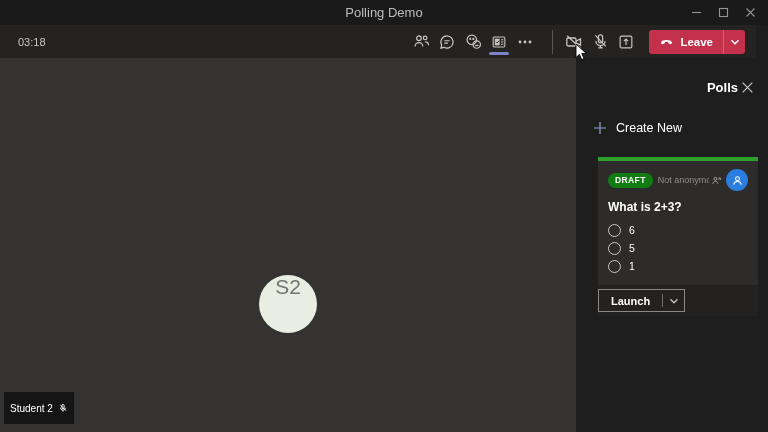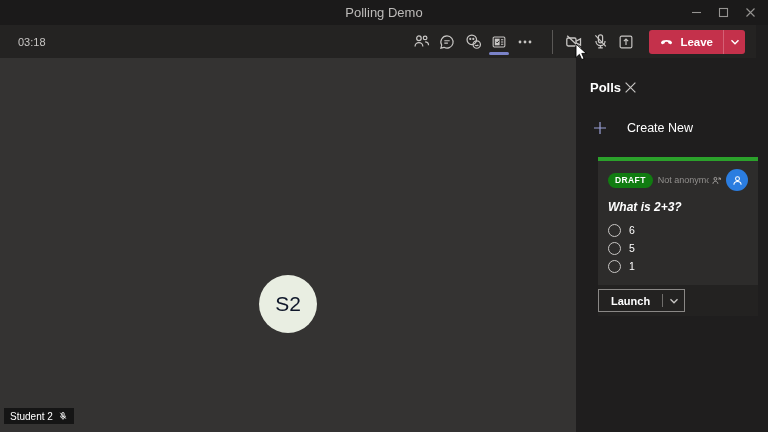"Polls" .panel-header { justify-content: flex-start -> flex-end }
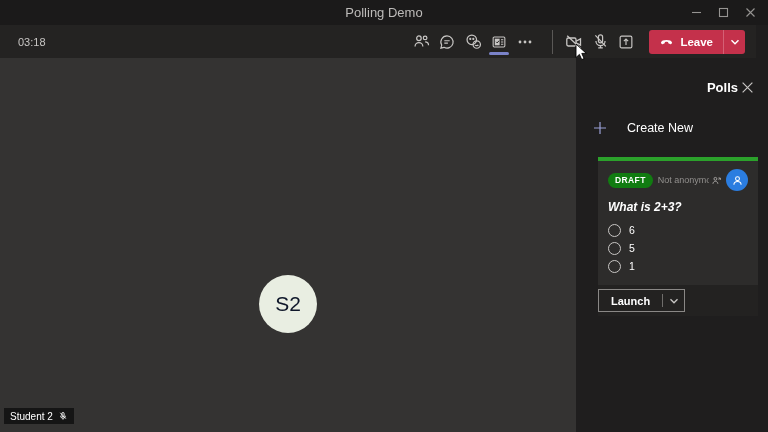"Create New" .create-new { gap: 20px -> 9px }
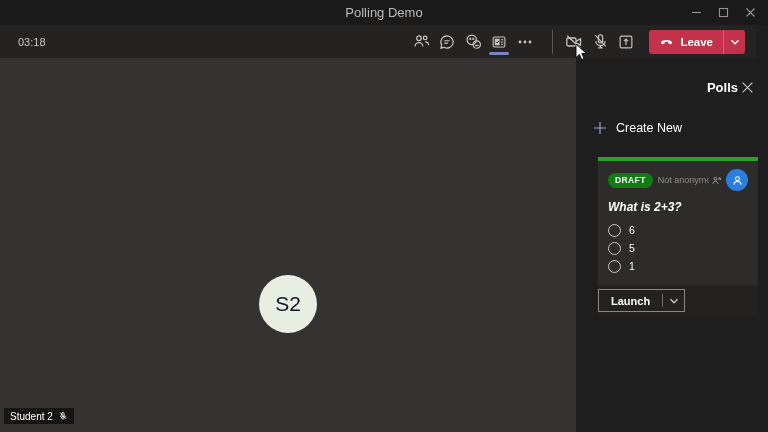"What is 2+3?" .question { font-style: italic -> none }
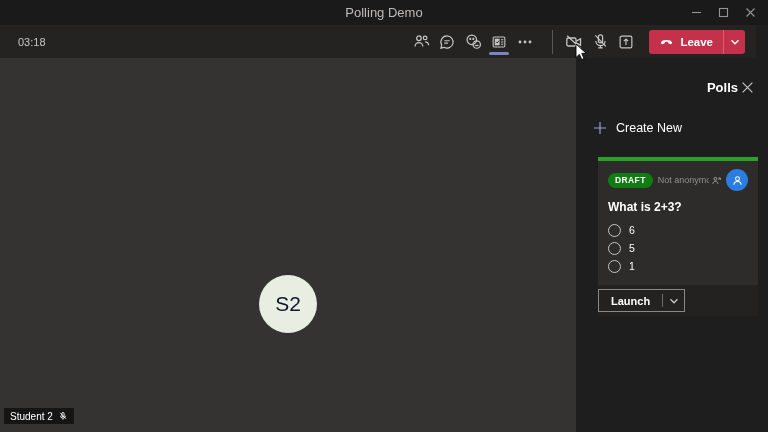"S2" .avatar-main { align-items: center -> flex-start; color: #0f172a -> #737373 }
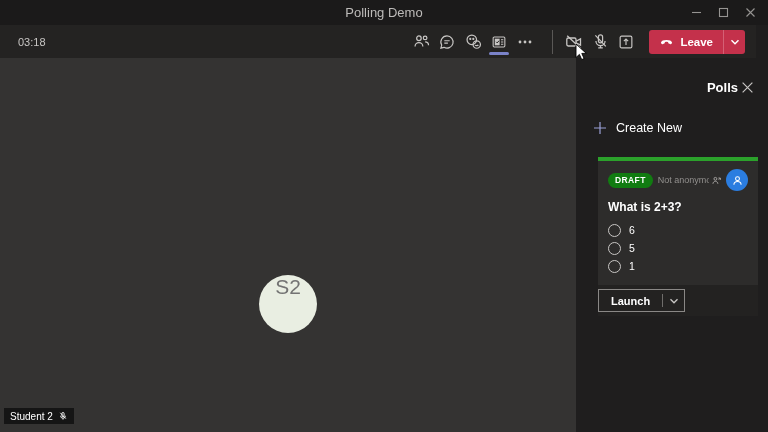"Student 2" .name-pill { height: 16px -> 24px; padding: 8px 6px -> 16px 6px }
